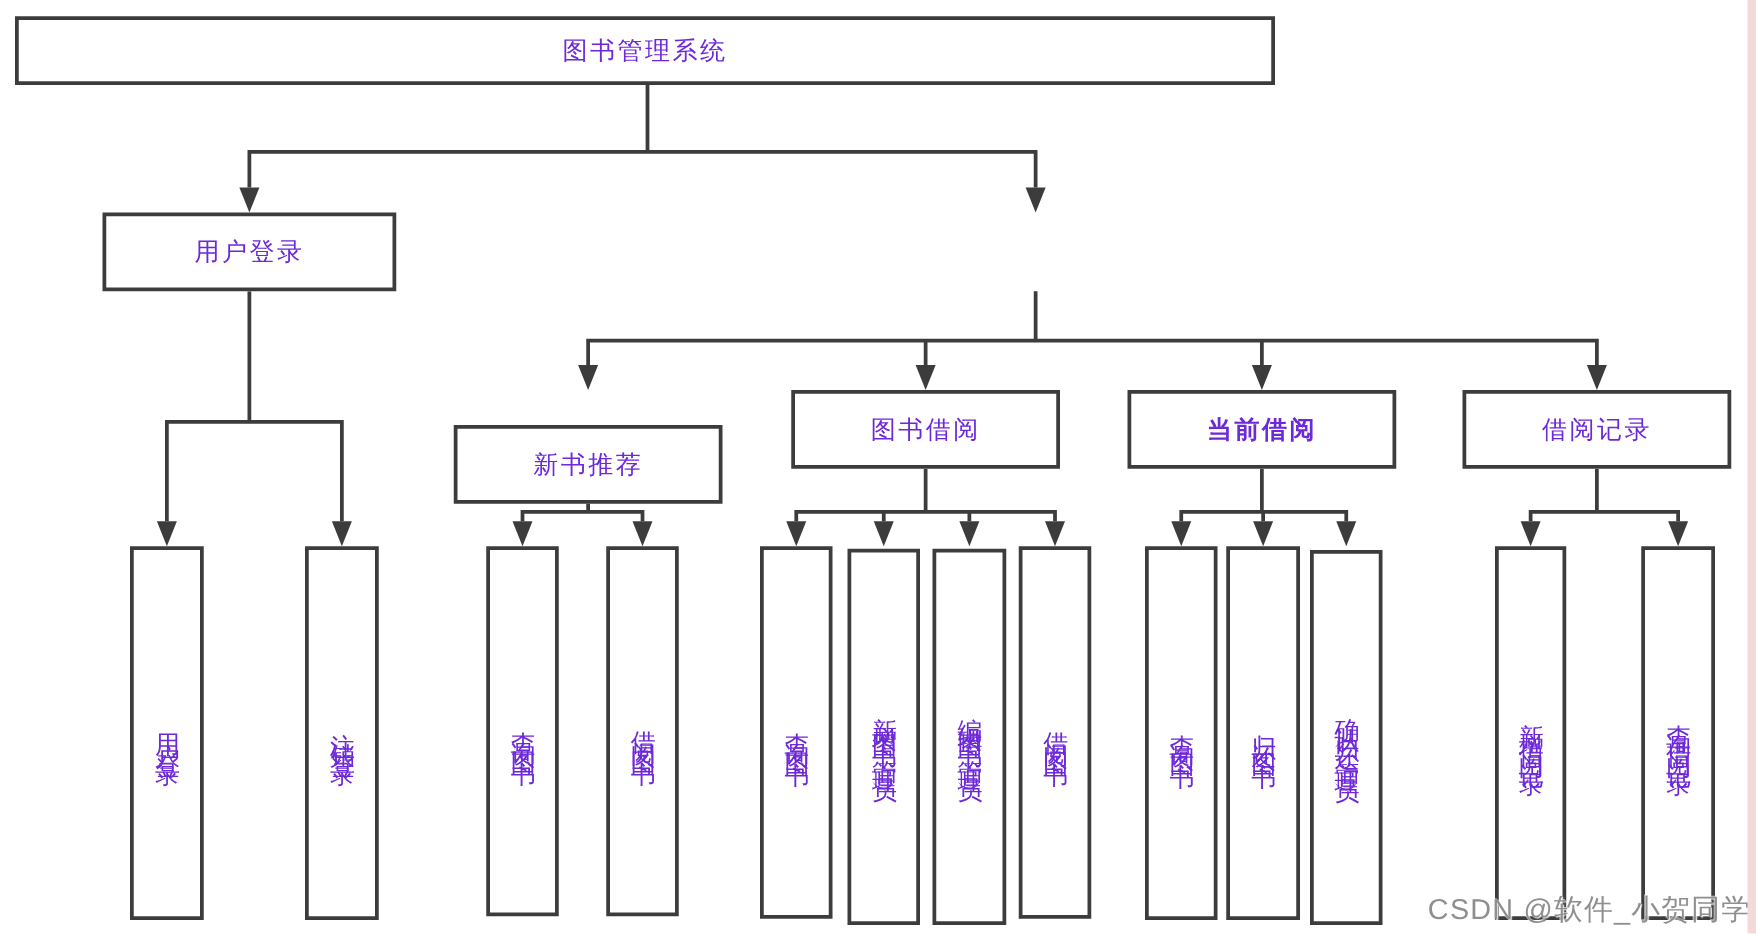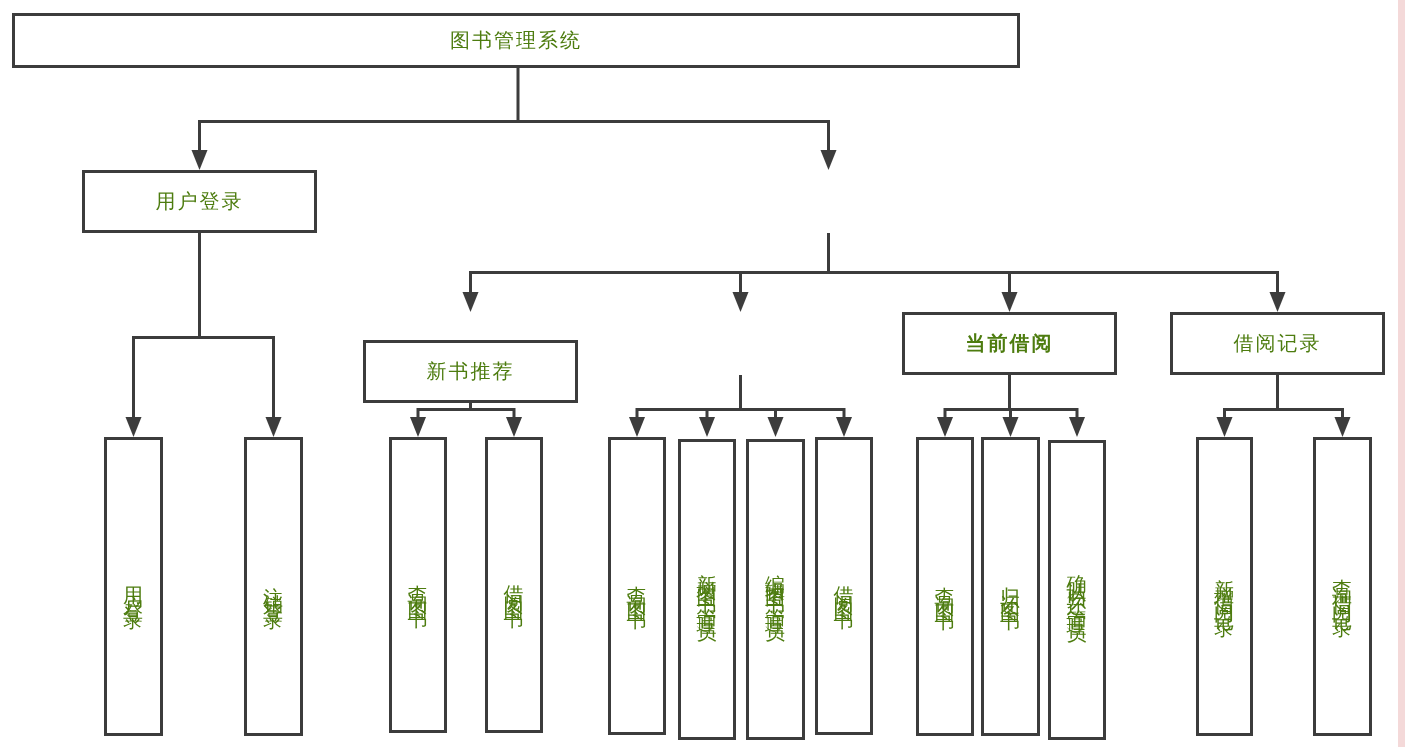"图书管理系统" .node { color: #4d7c0f -> #6d28d9 }
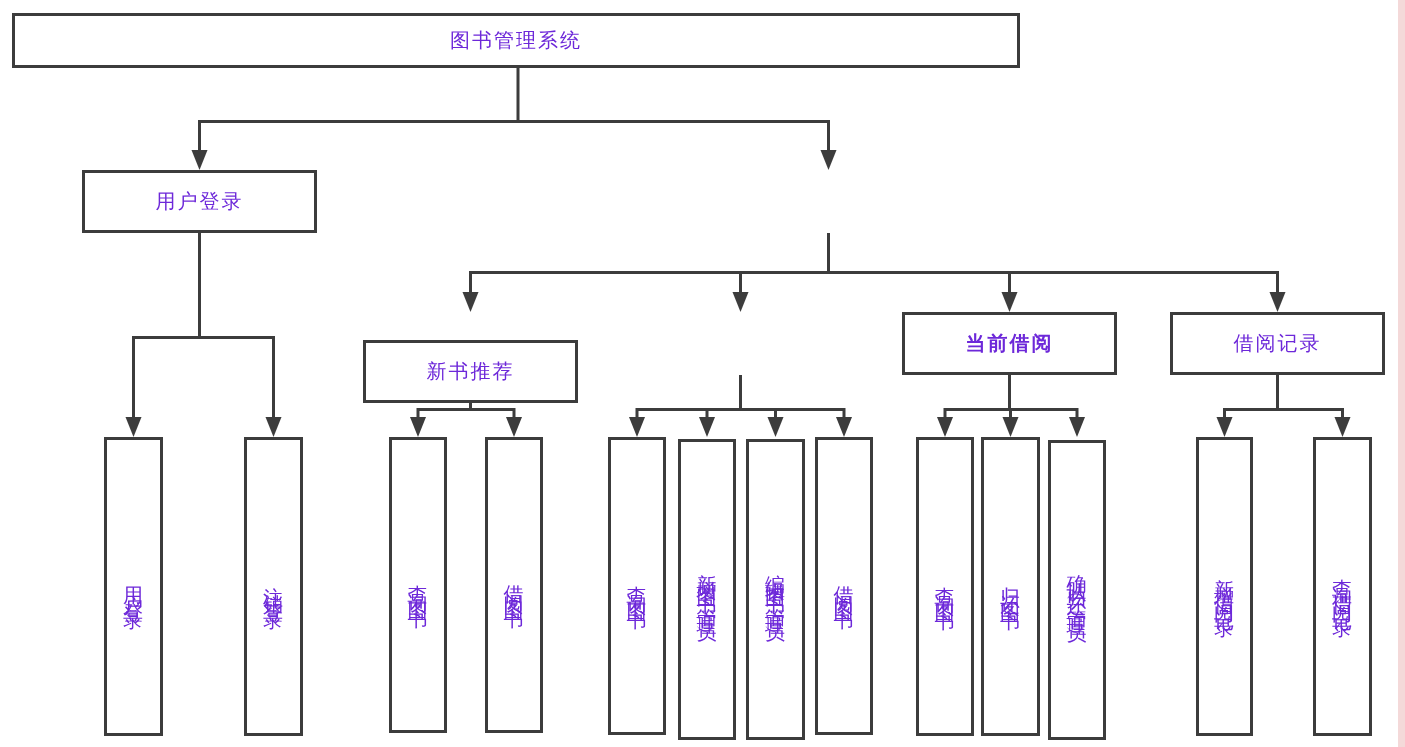"图书借阅" div.node { html: none -> <div>图书借阅</div> }
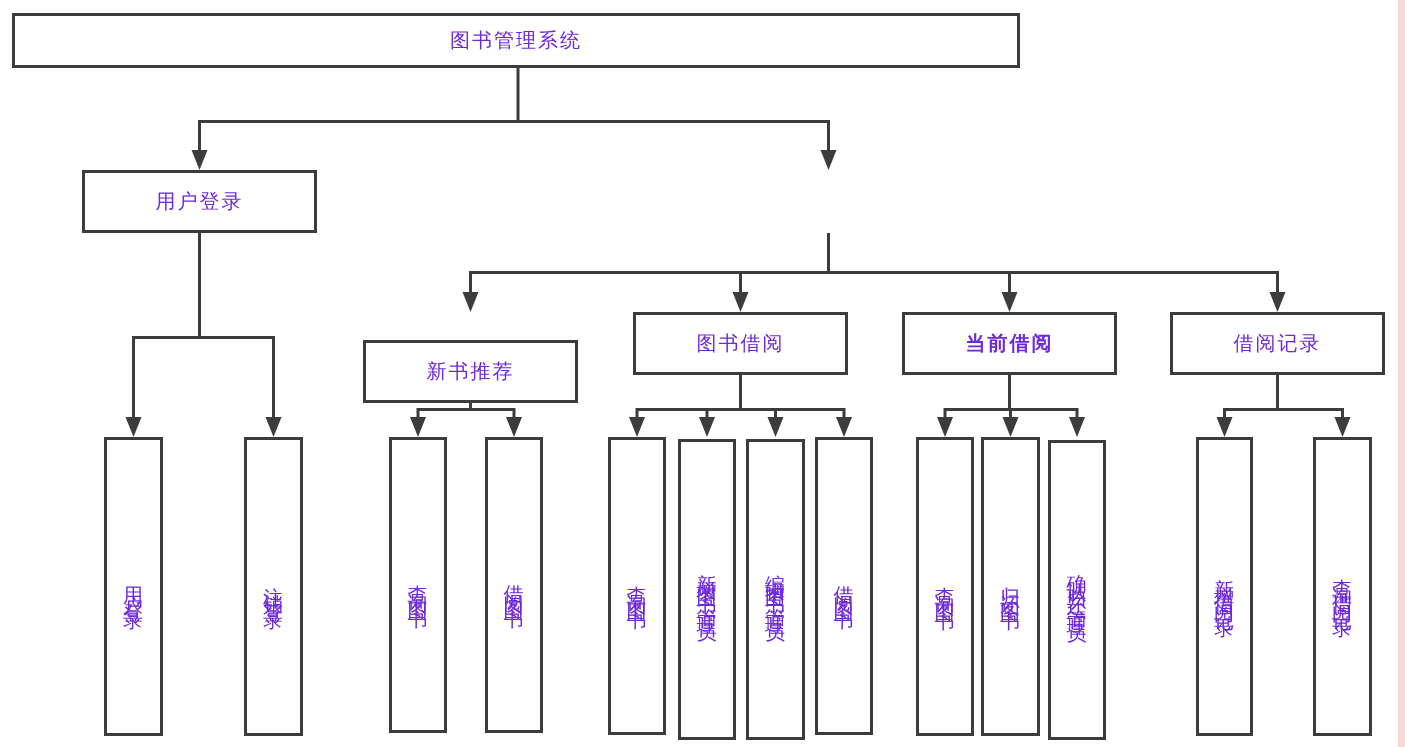"CSDN @软件_小贺同学" div.watermark { html: none -> <div>CSDN @软件_小贺同学</div> }
